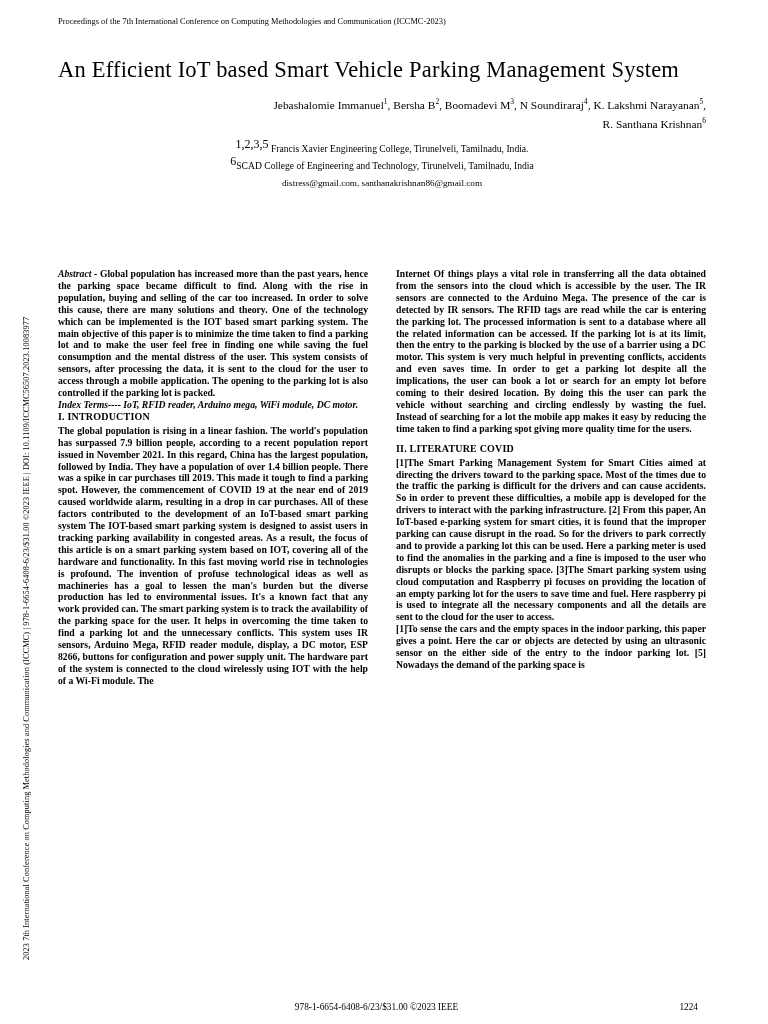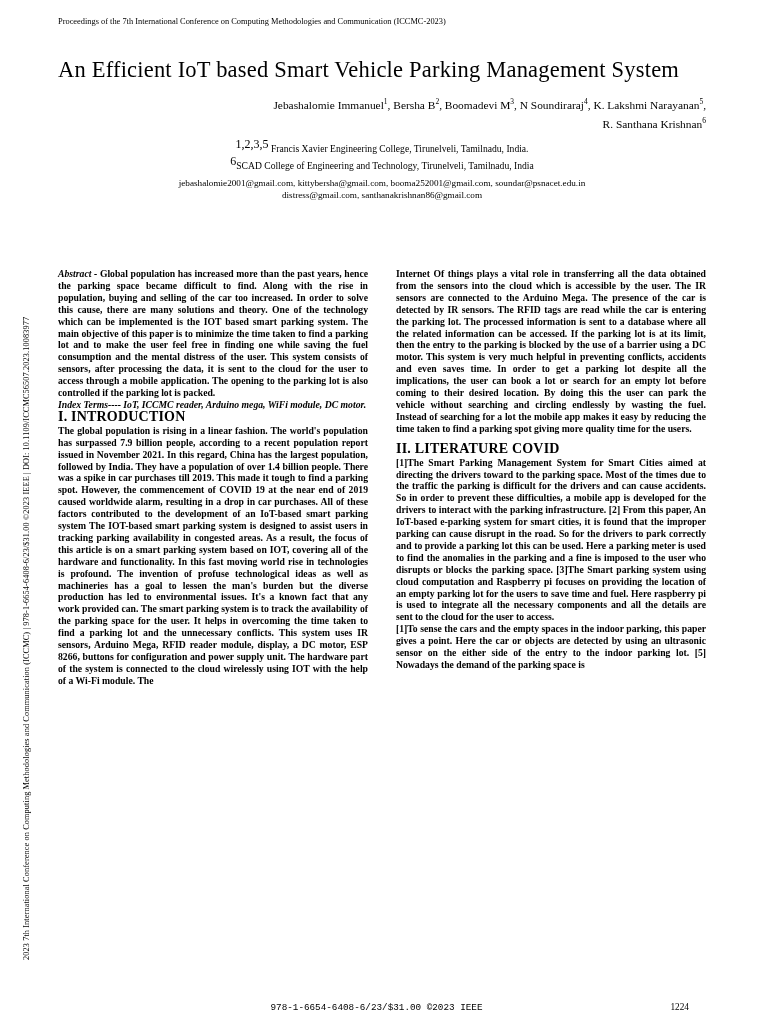"jebashalomie2001@gmail.com," div { html: <div>jebashalomie2001@gmail.com, kittybersha@gmail.com, booma252001@gmail.com, soundar@psnacet.edu.in</div> -> none }
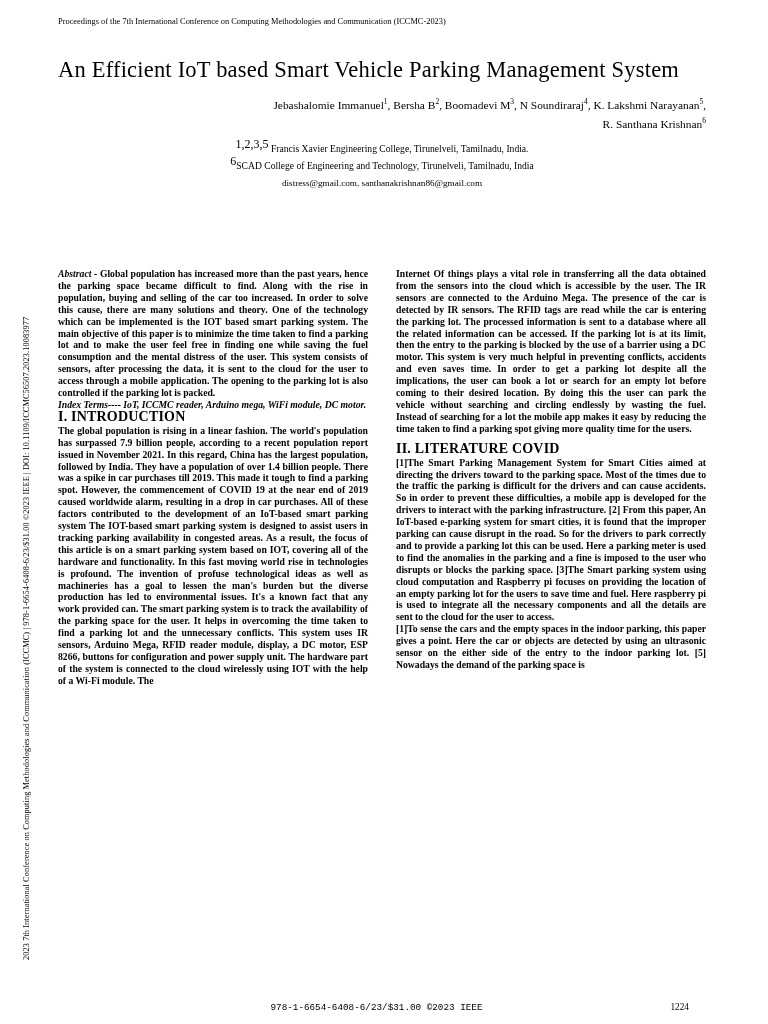"Index Terms---- IoT, ICCMC reader," p.indexterms { text: ICCMC -> RFID }
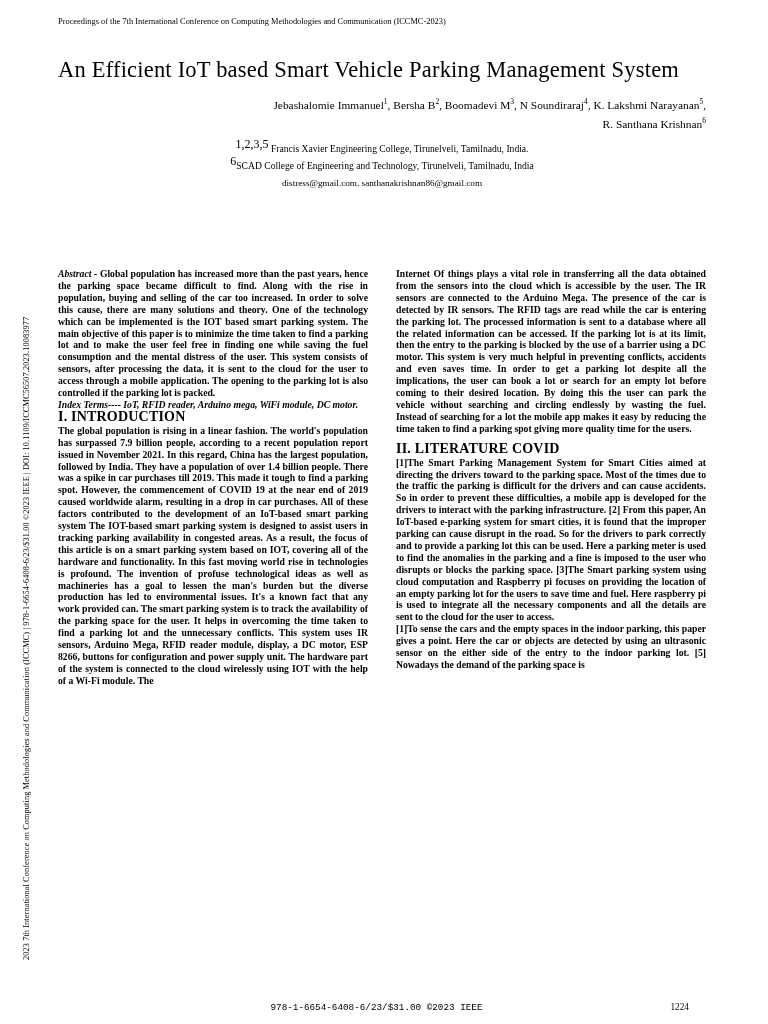"I. INTRODUCTION" .sec-head { font-size: 14px -> 10px }
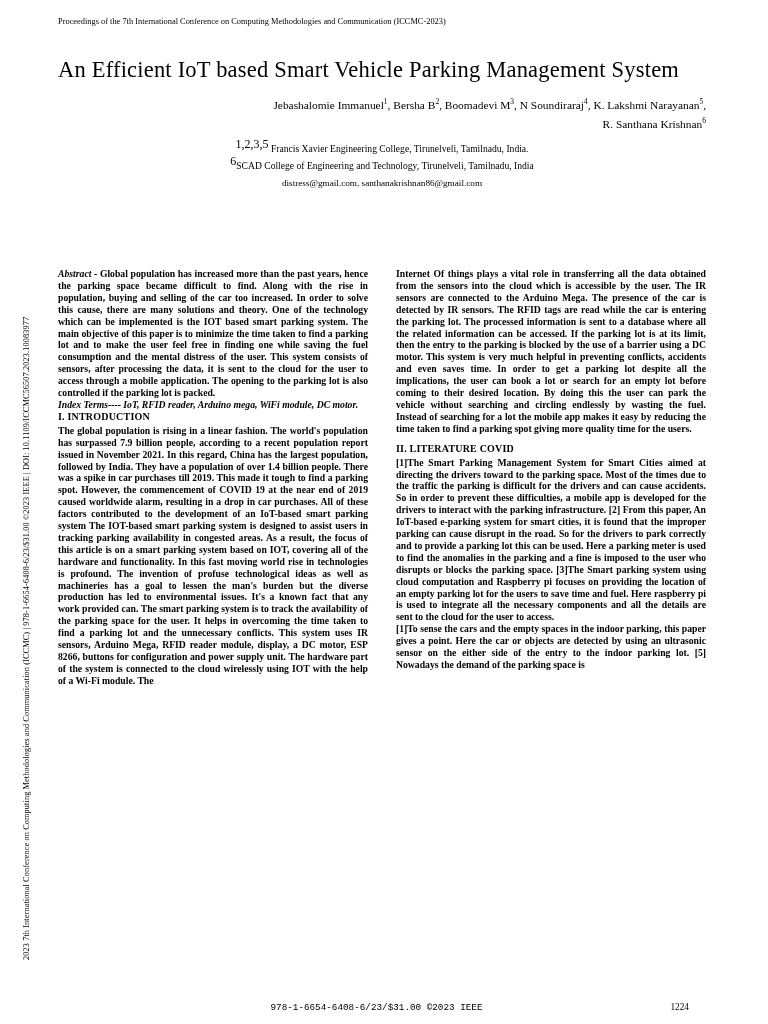"978-1-6654-6408-6/23/$31.00 ©2023 IEEE" .footer .center { font-family: Liberation Mono, monospace -> none }
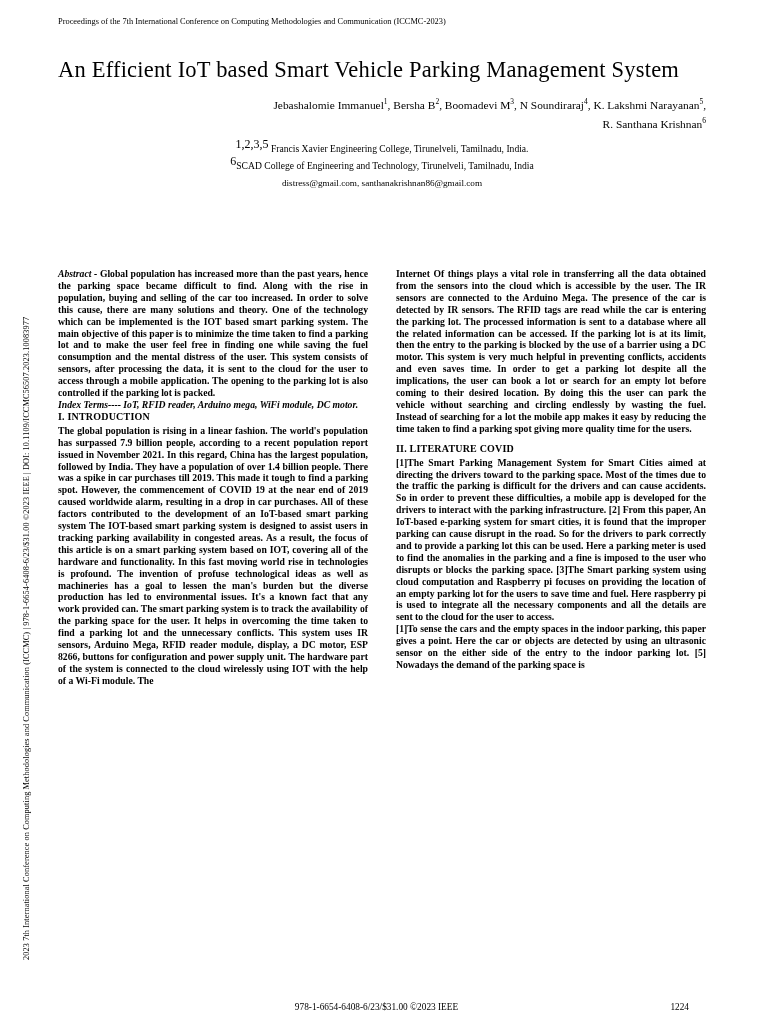"1224" .footer .right { right: 17px -> 8px }
